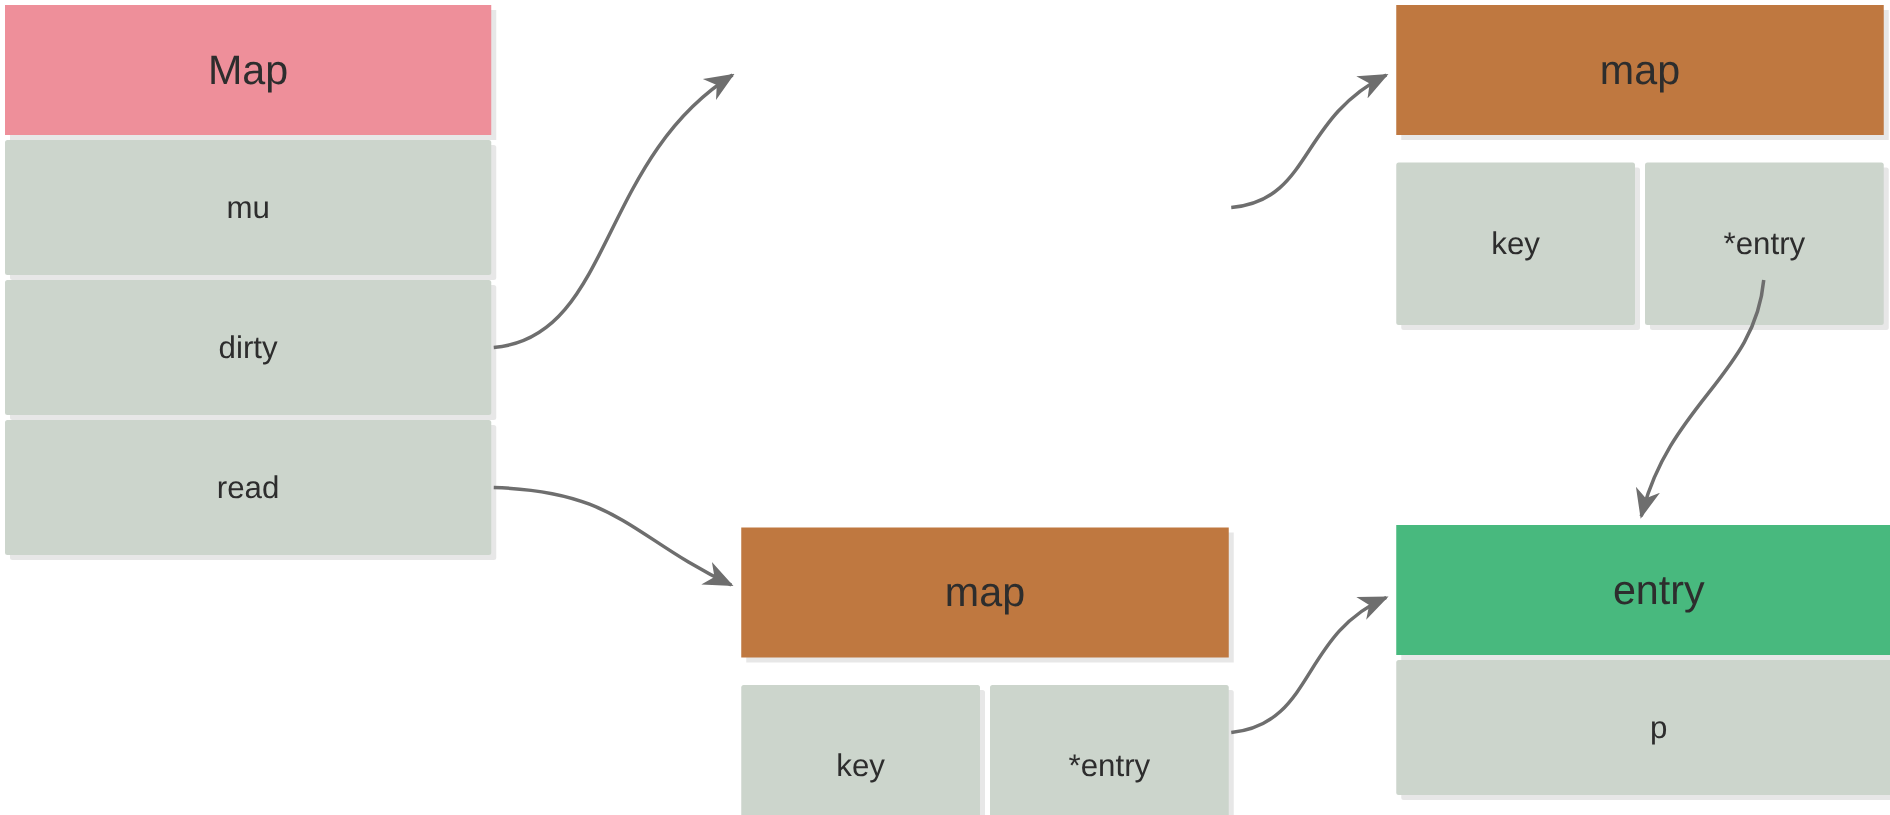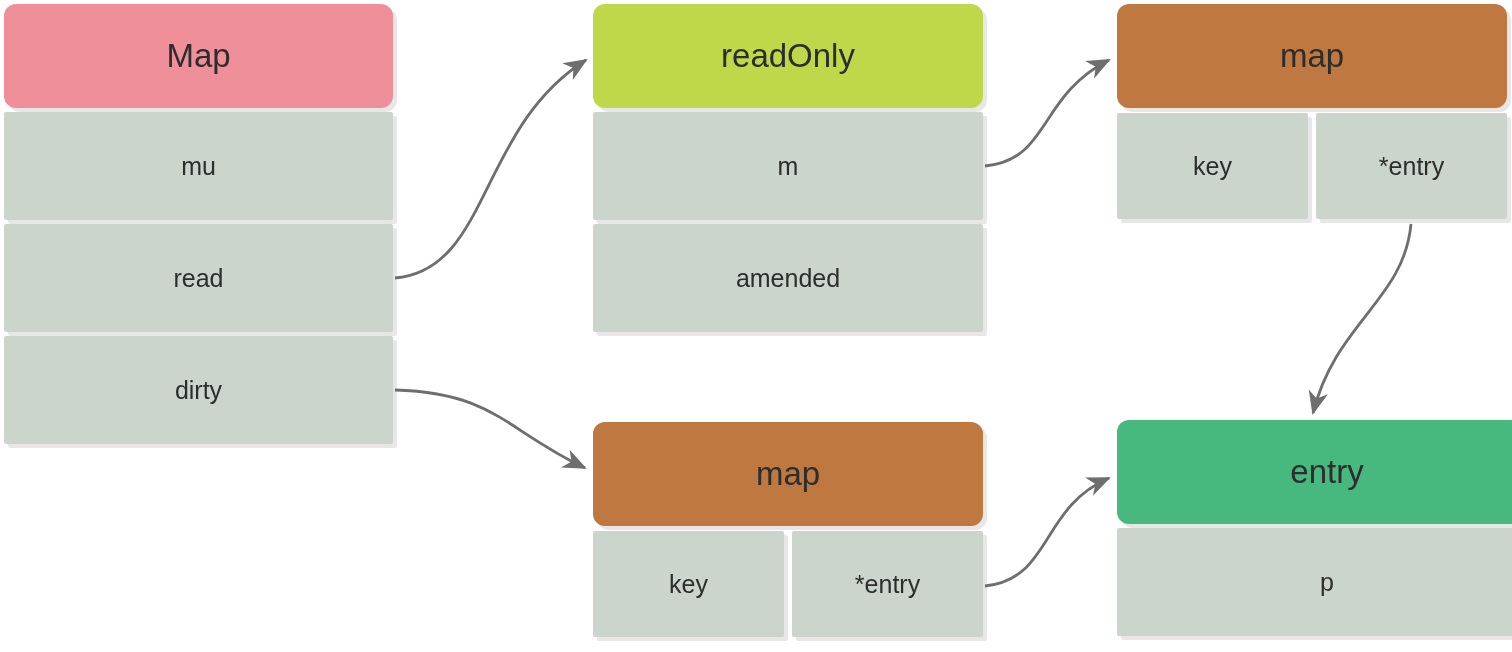"Map" .node-header { border-radius: 12px -> 0 }
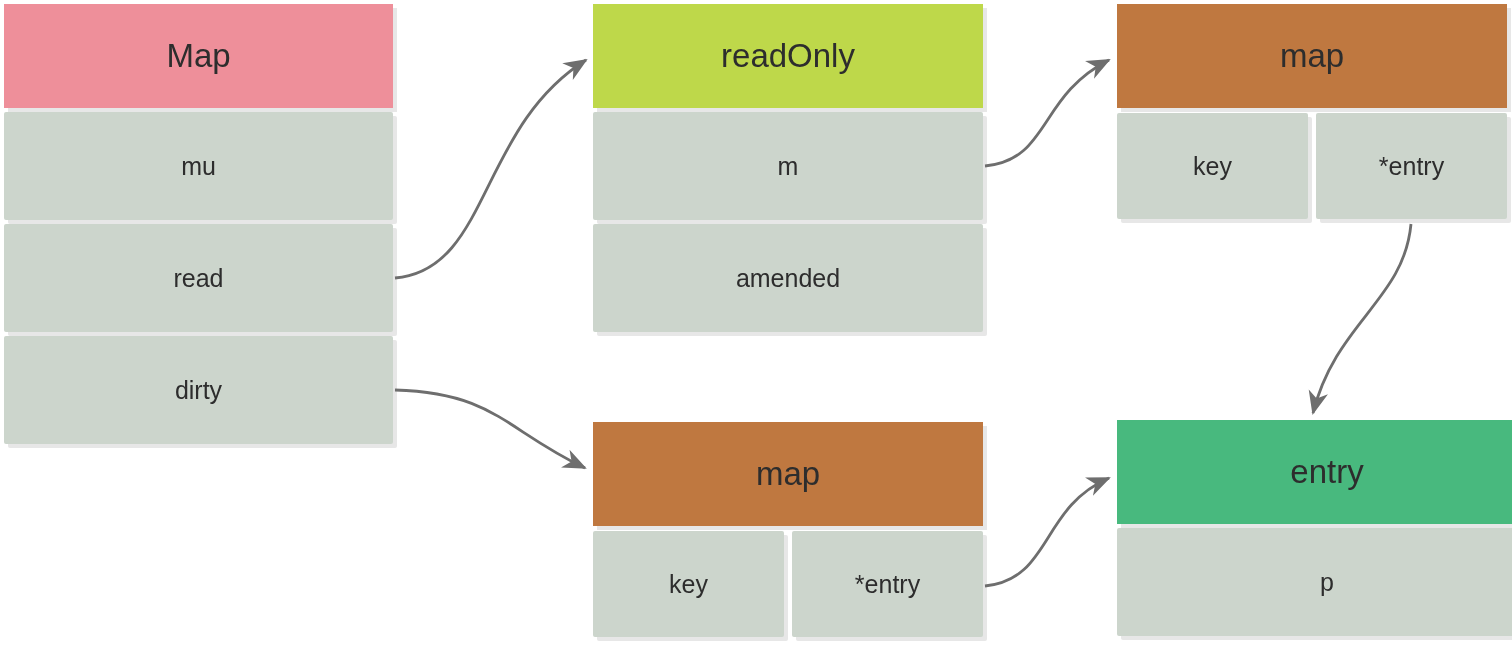"readOnly" div.node { html: <div> <div>readOnly</div> <div>m</div> <div>amended</div> </div> -> none }
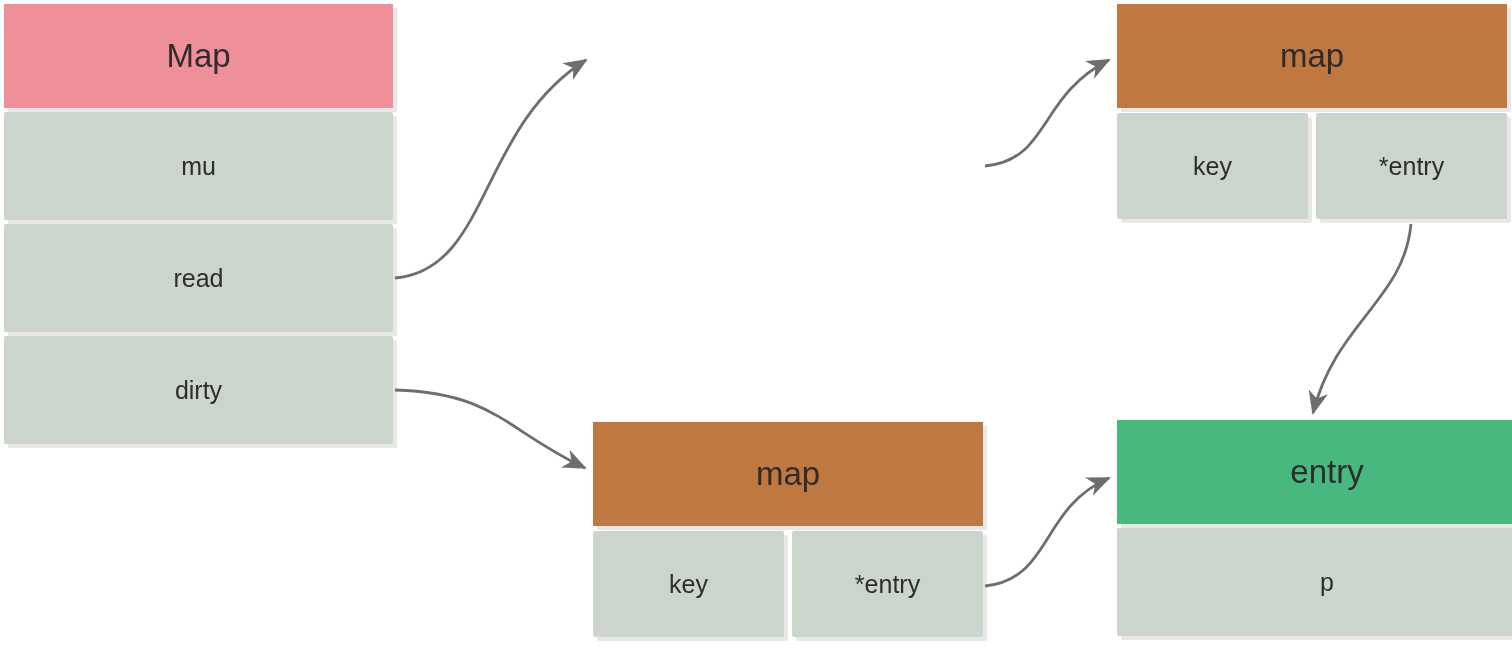"key" .cell-row .cell { height: 106px -> 130px; margin-top: none -> 17px }
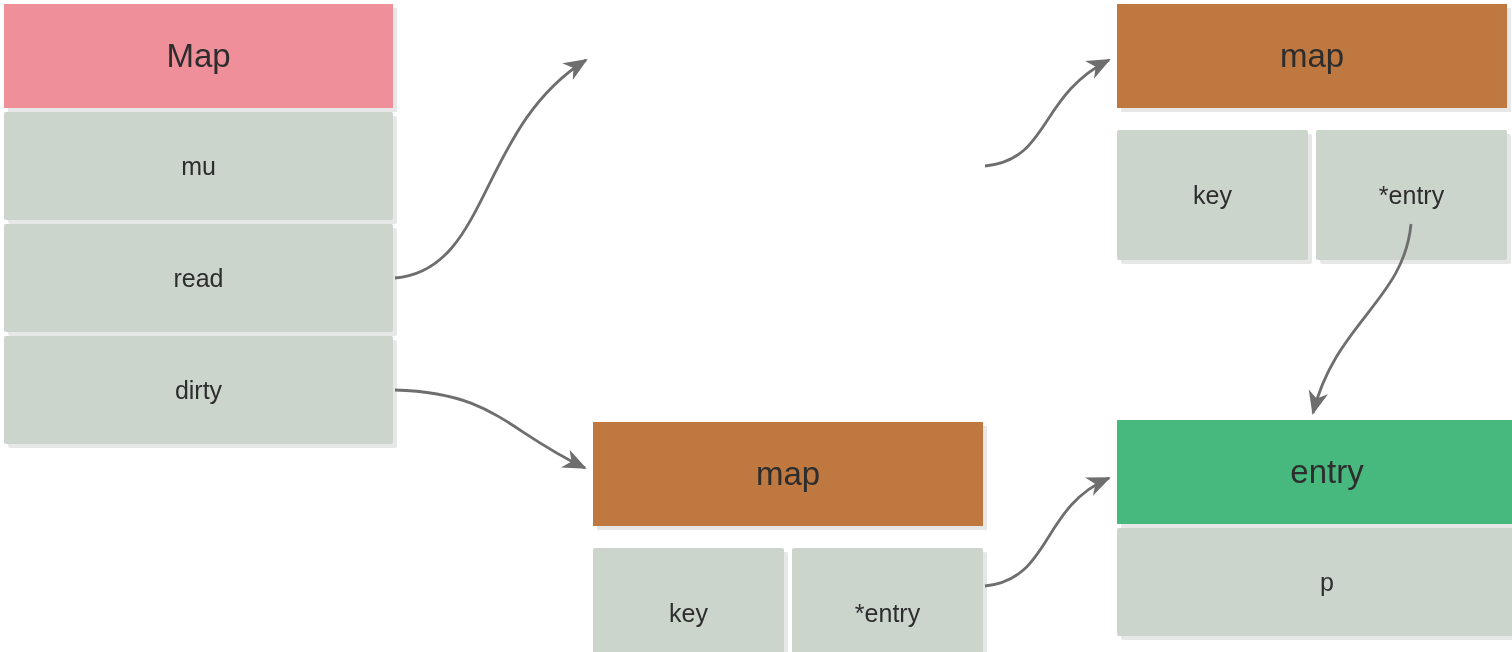"read" div.cell { order: before "dirty" -> after "dirty" }
